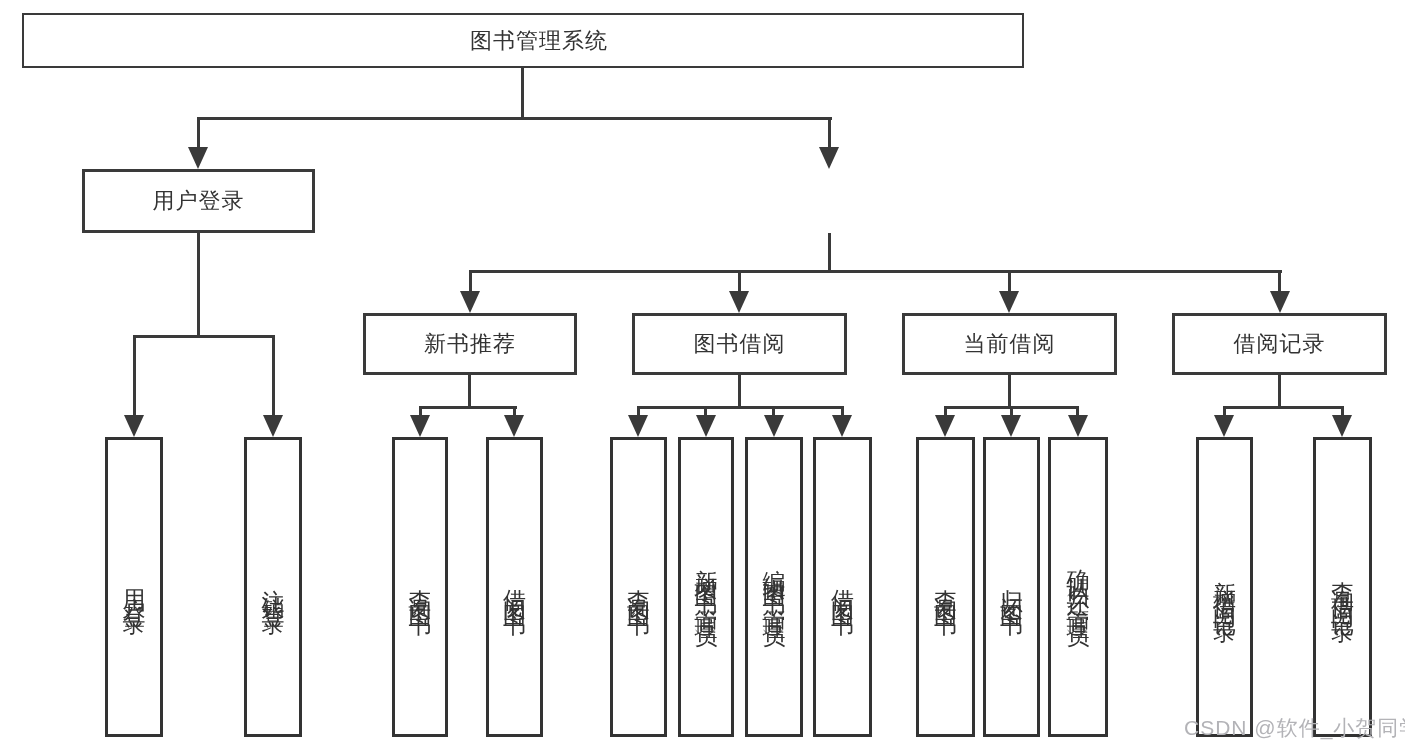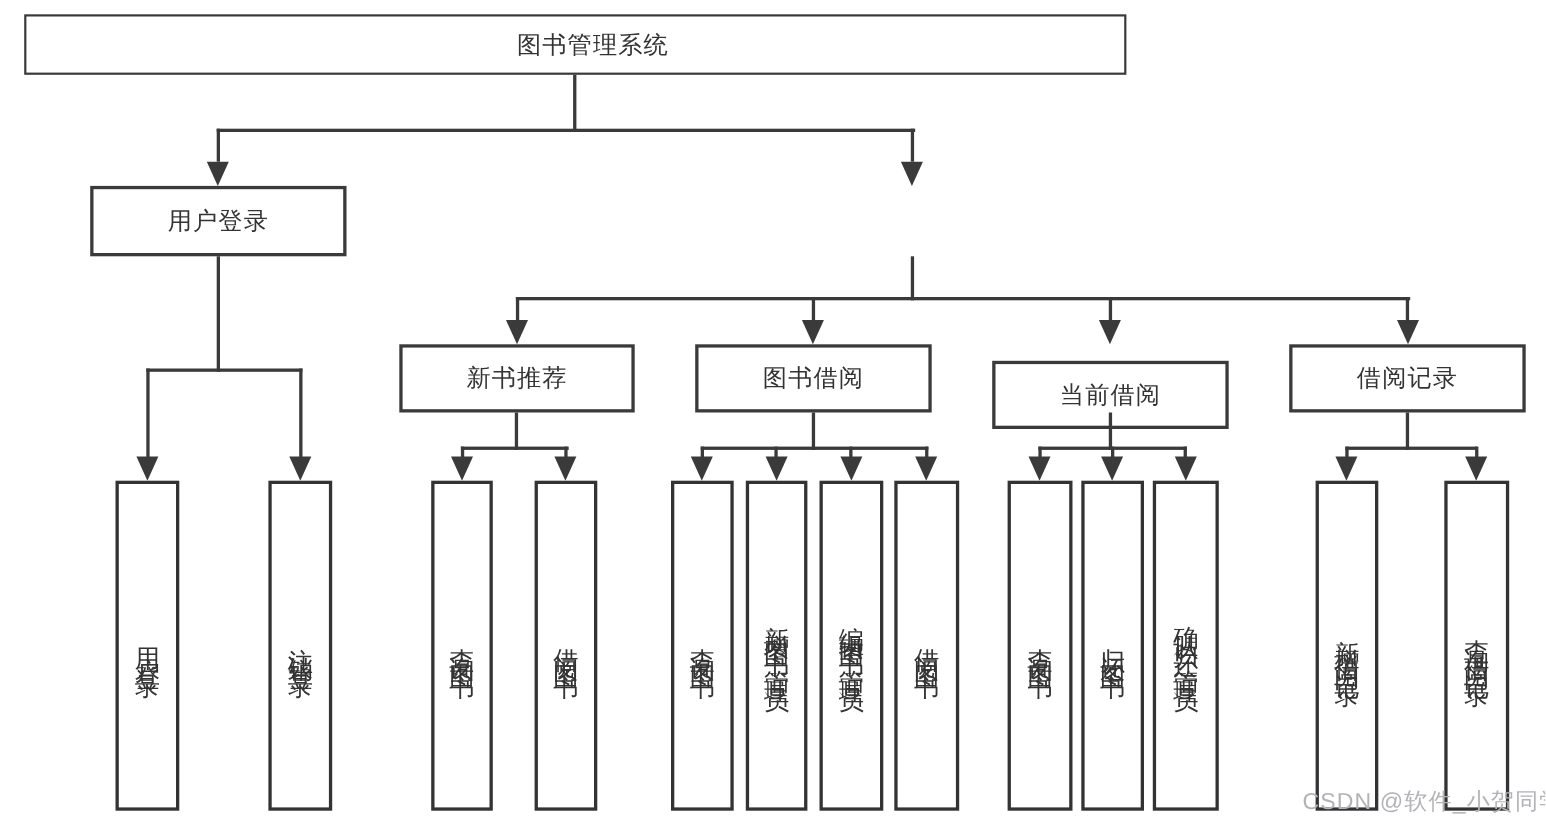"当前借阅" div.box { margin-top: 15px -> none }
